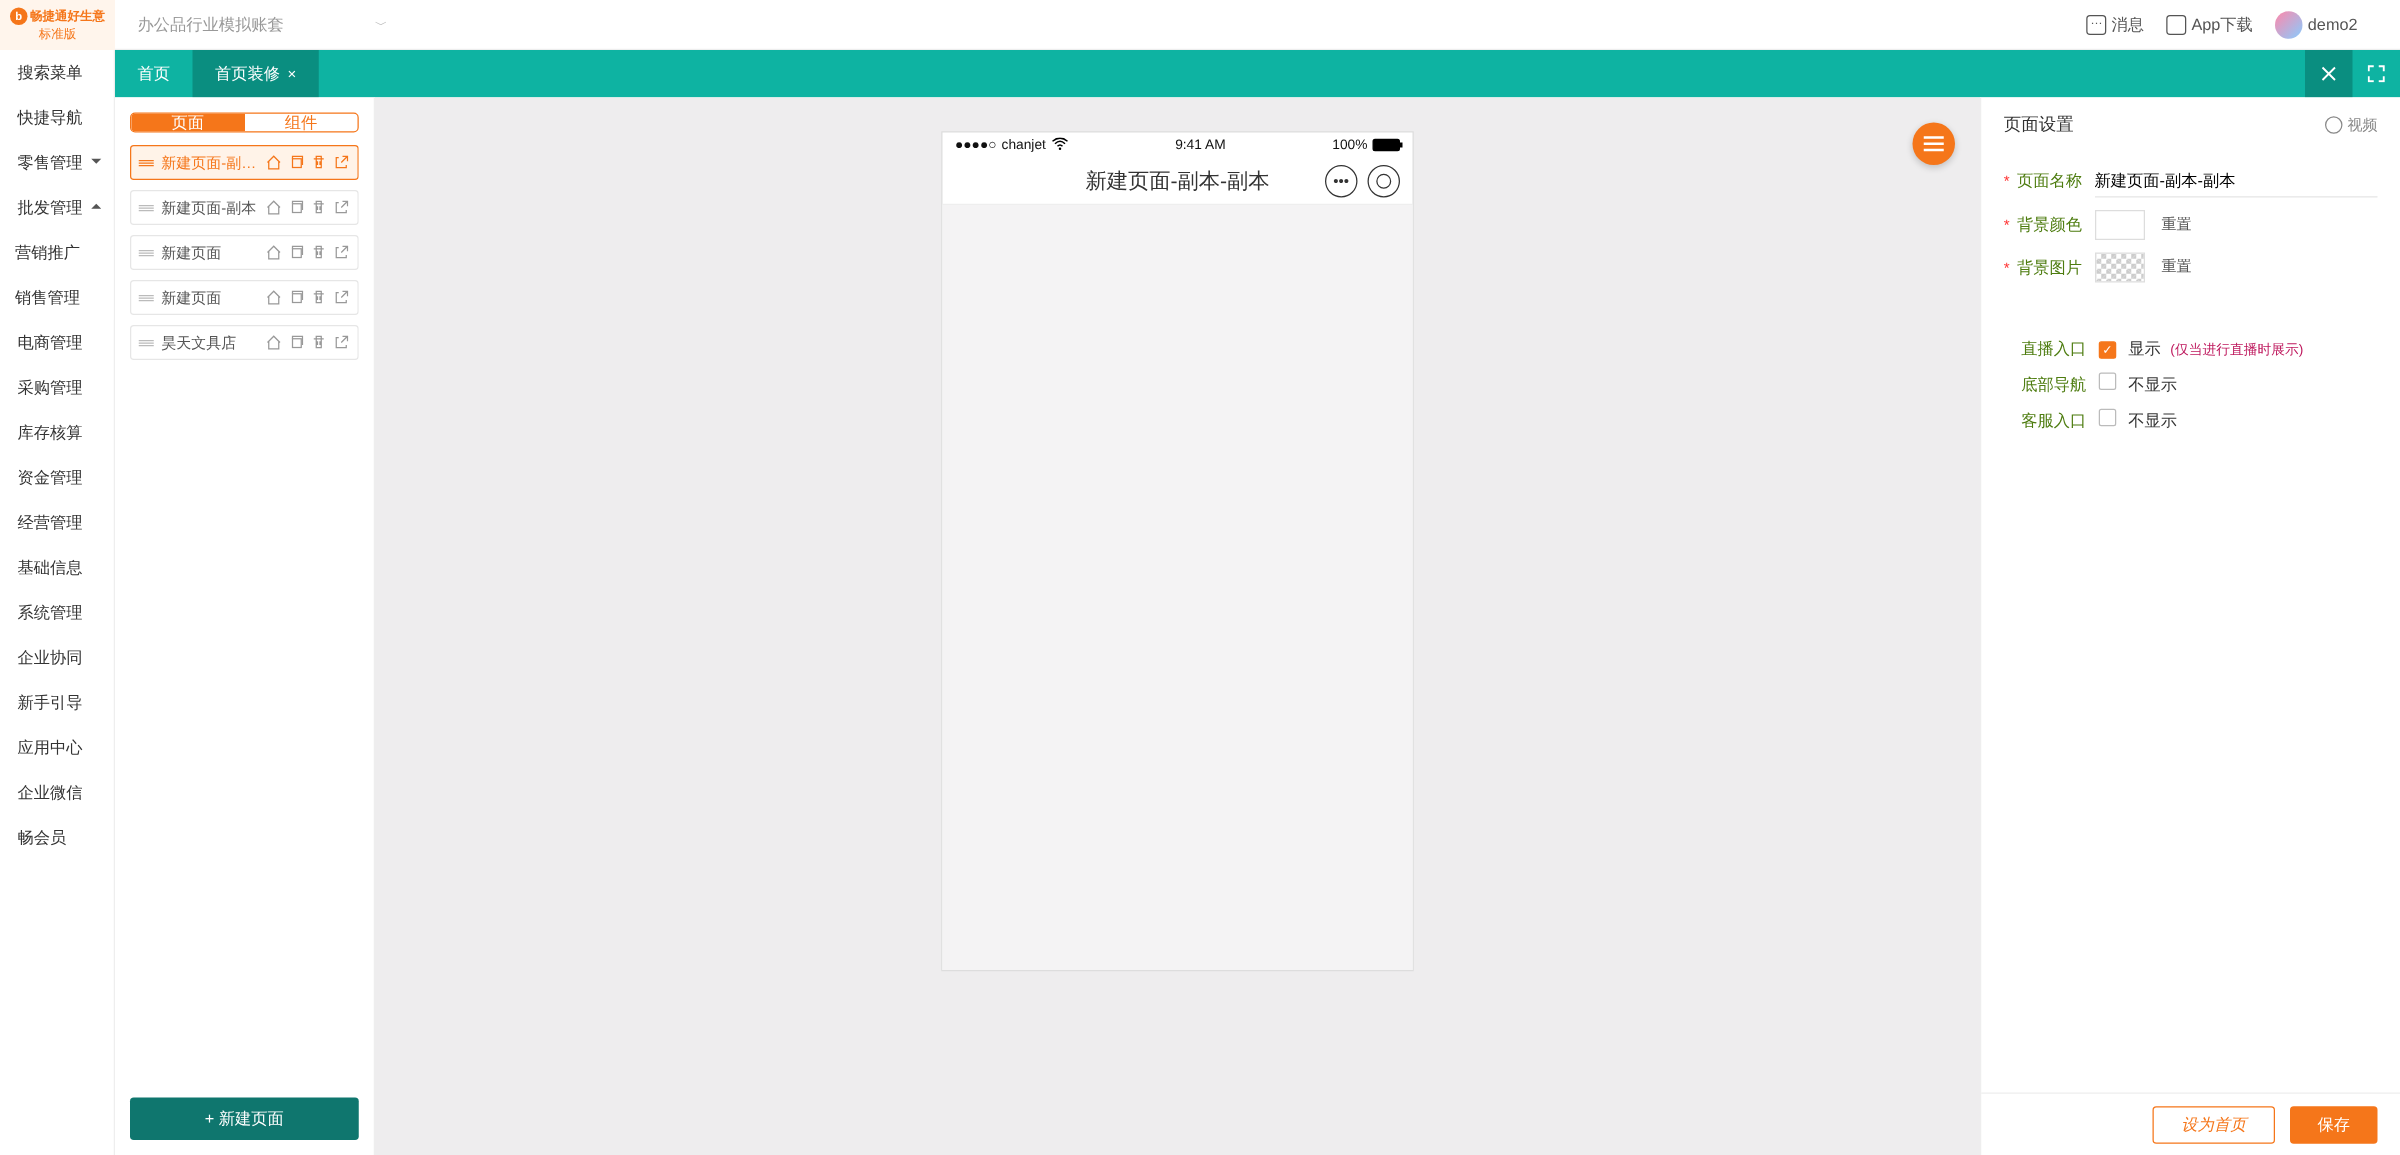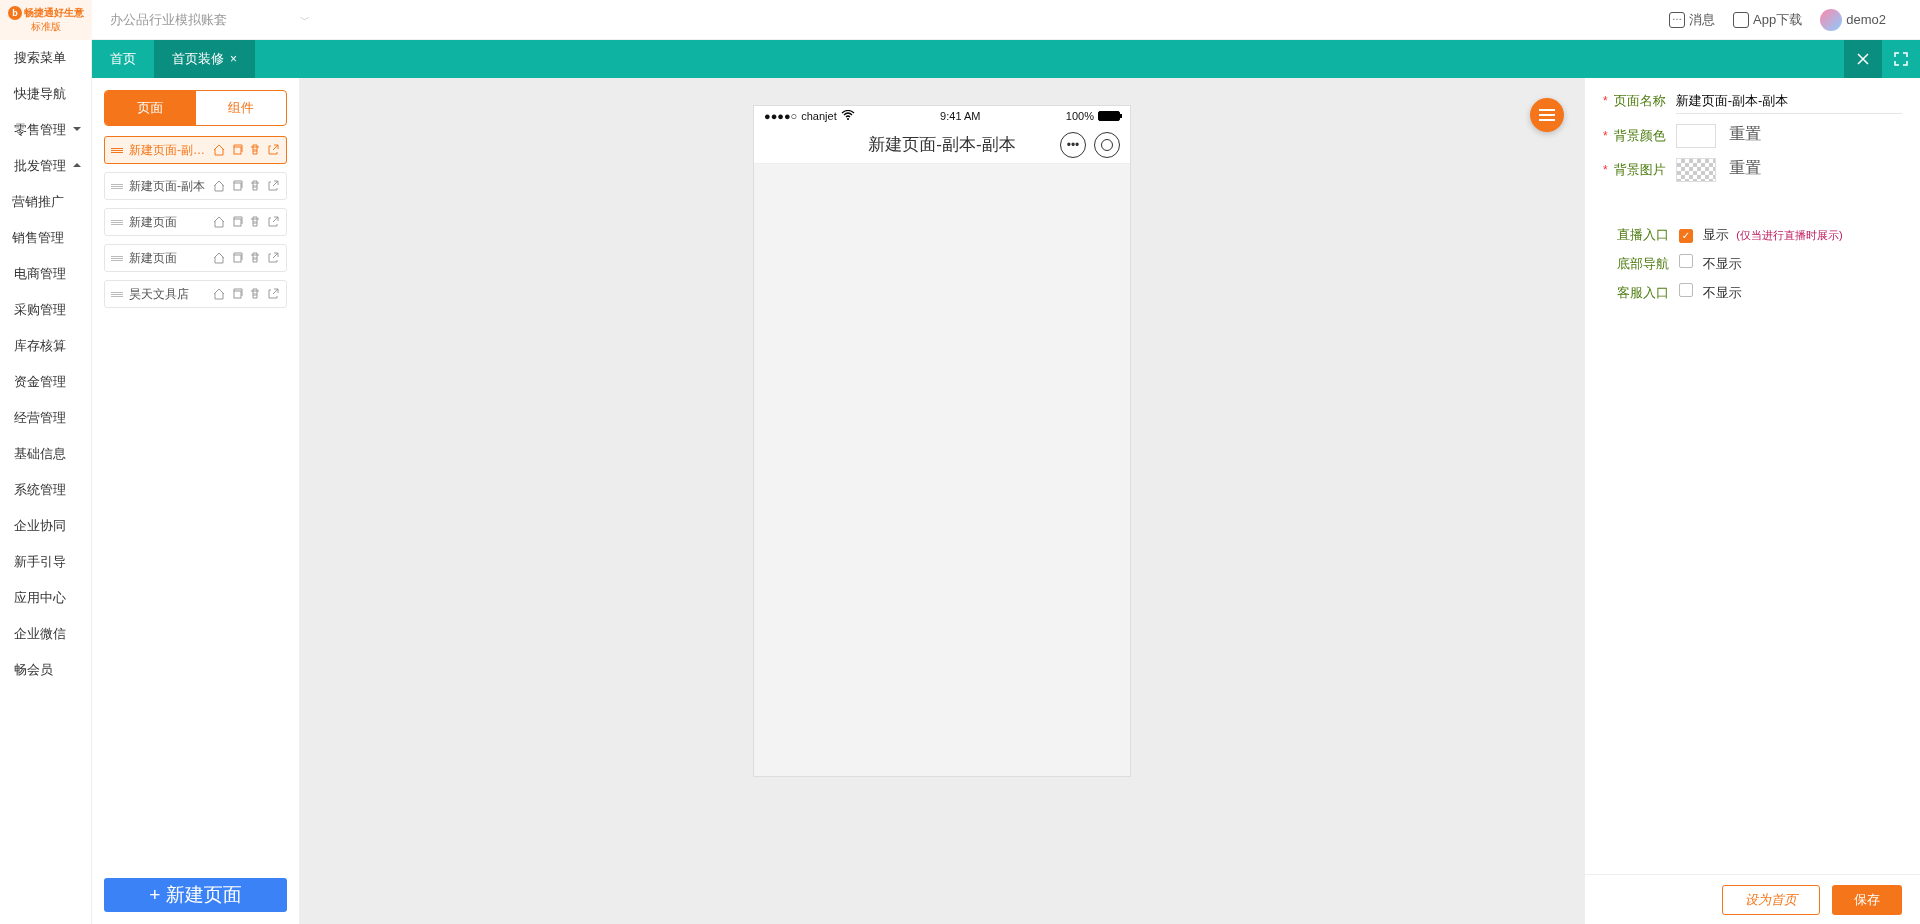"页面" .seg { height: 36px -> 16px }
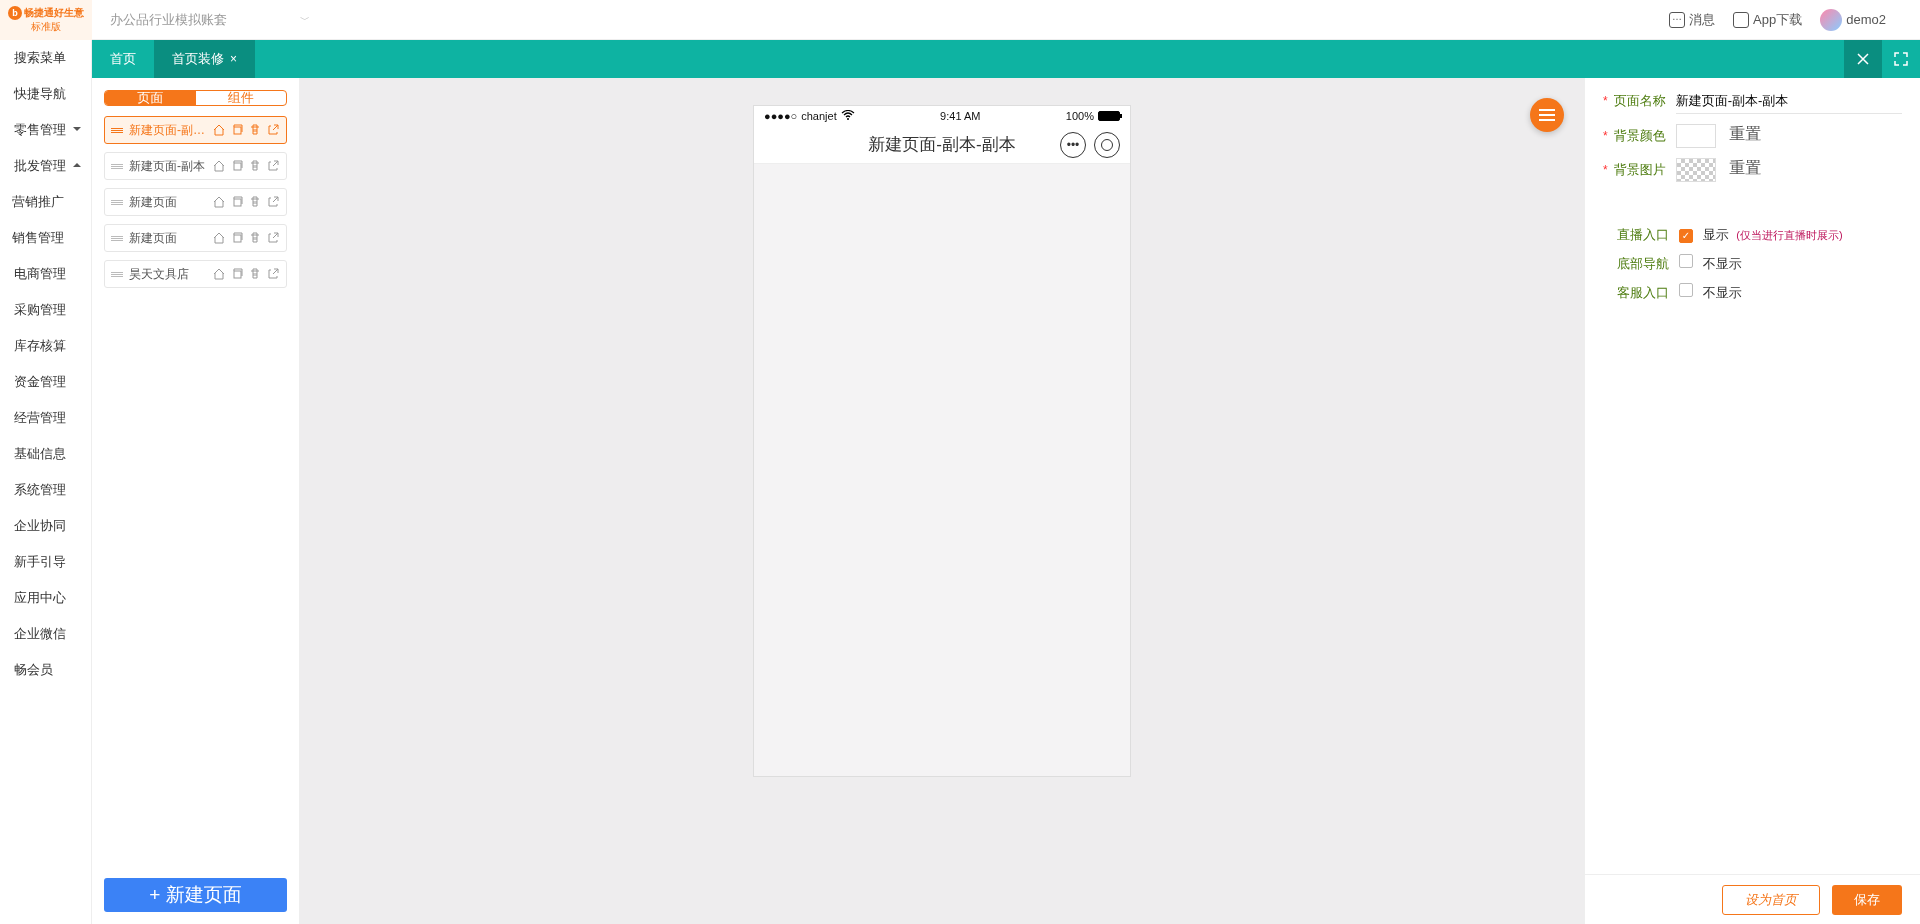"页面设置" div.set-head { html: none -> <div> <span>页面设置</span> <span>视频</span> </div> }
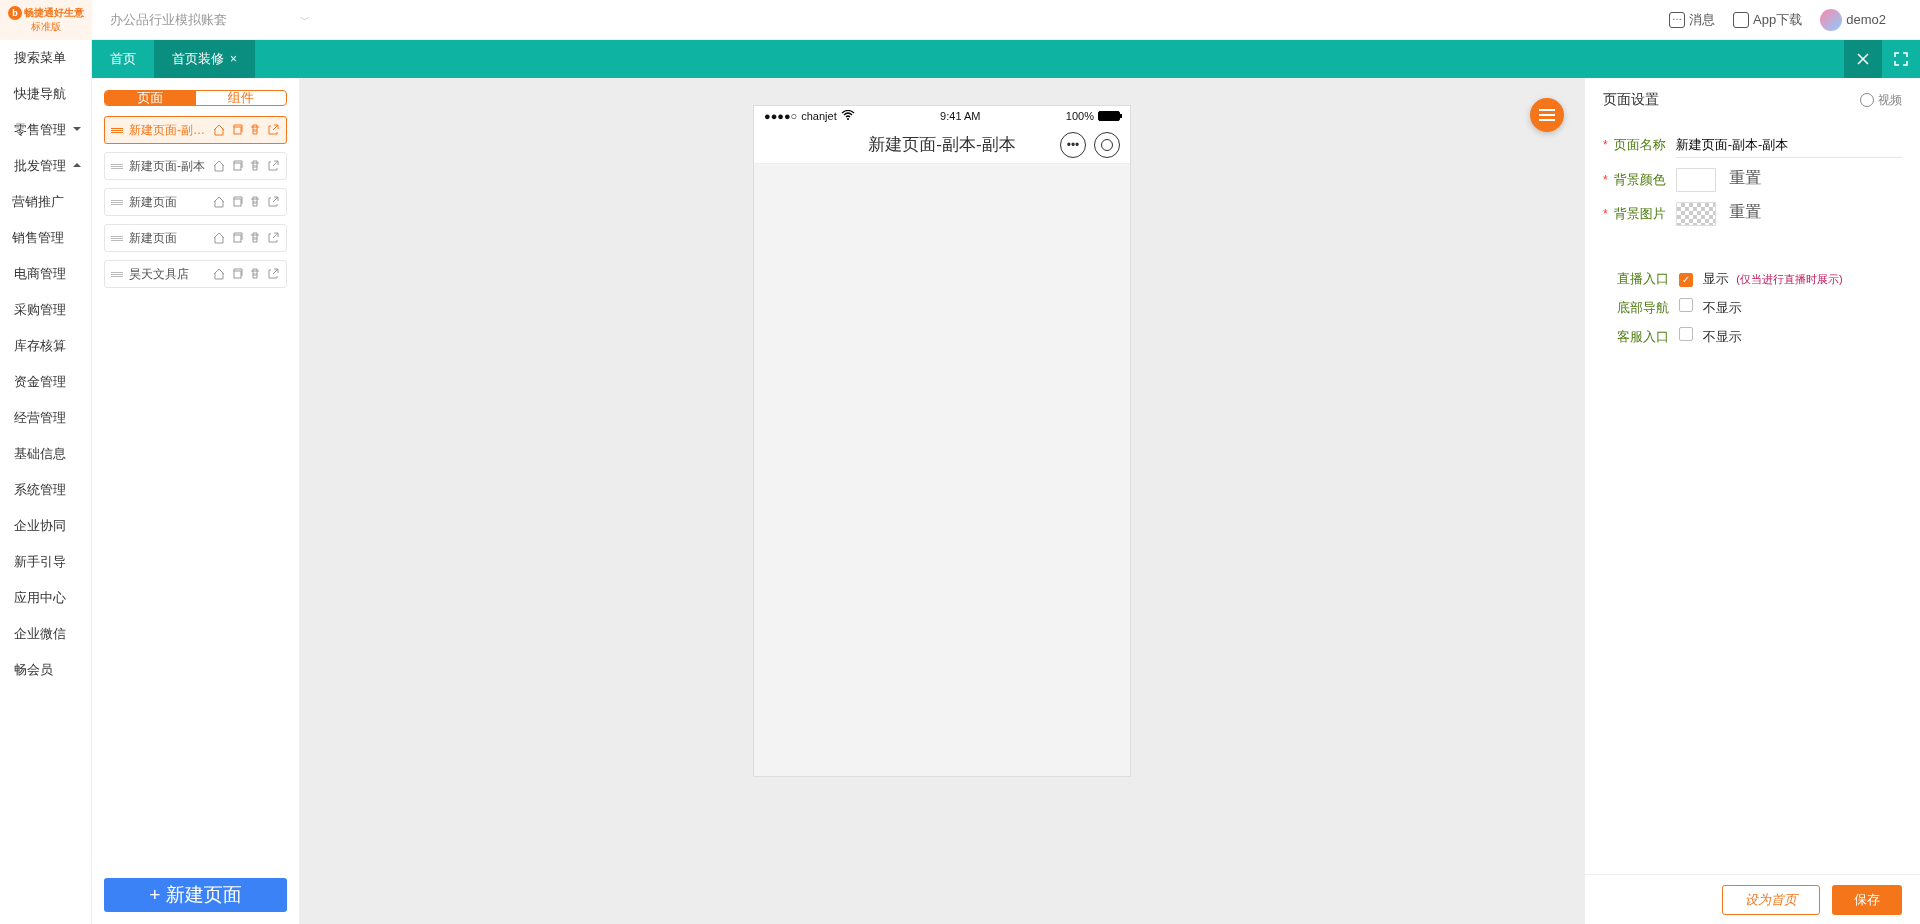"重置" .reset { font-size: 16px -> 12px }
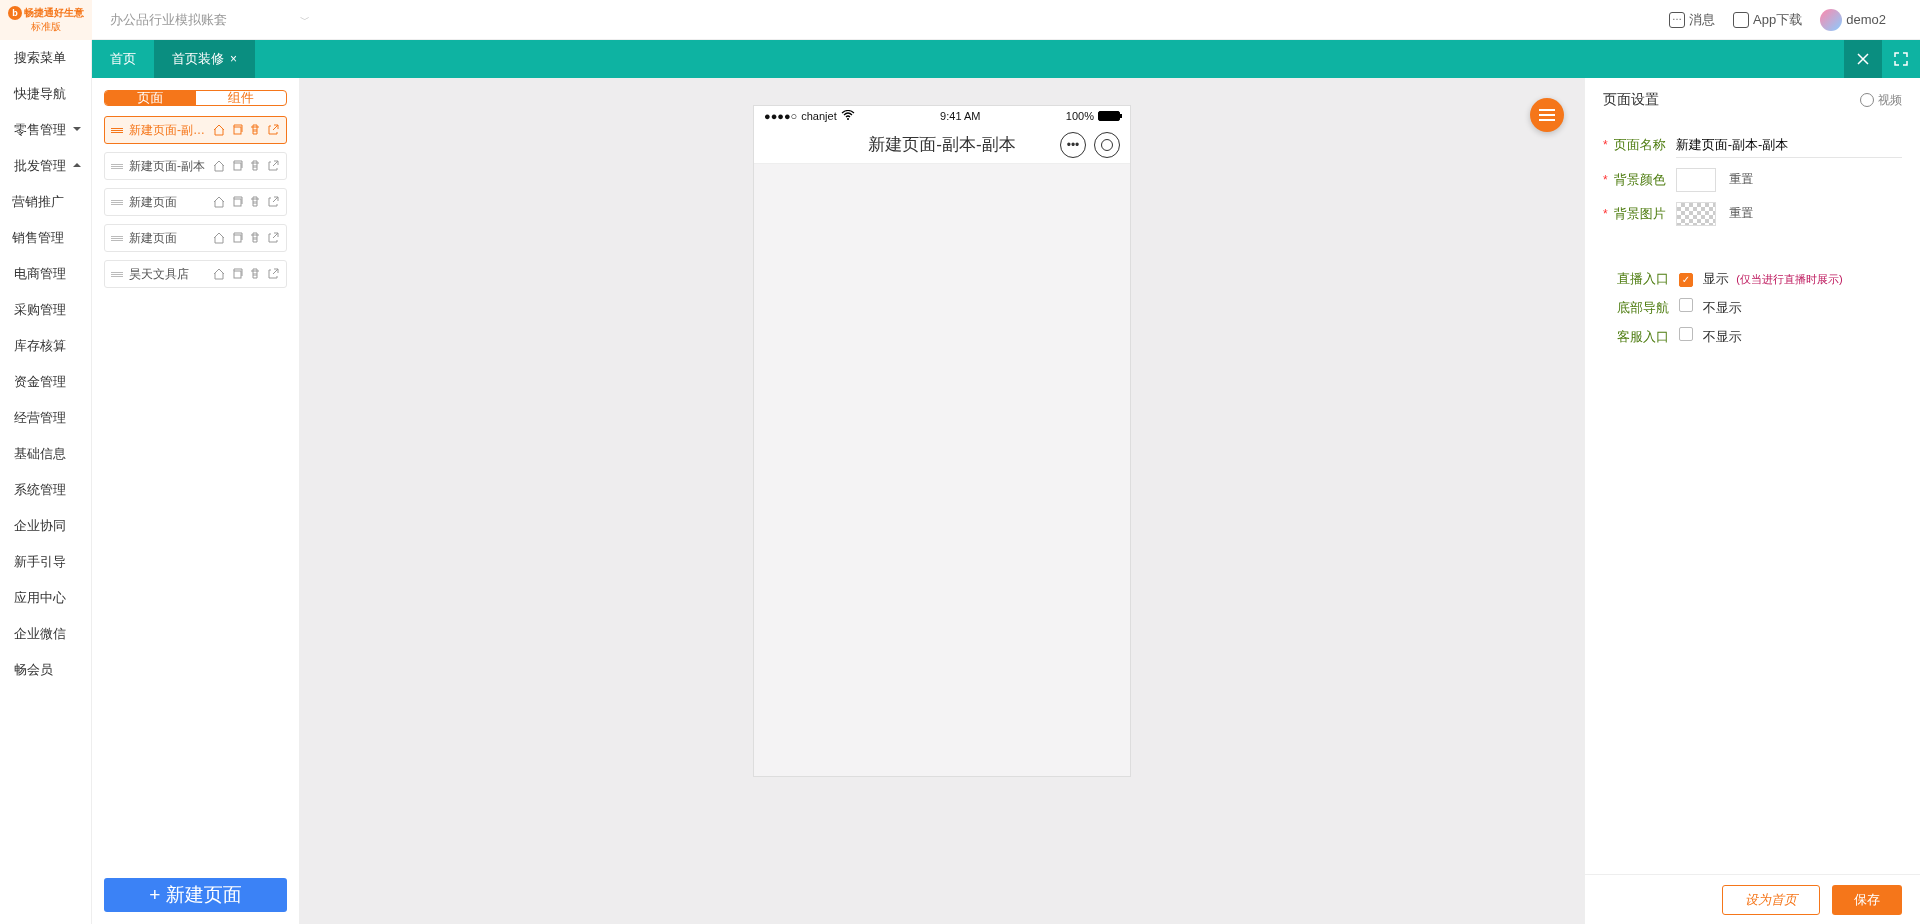"+ 新建页面" .new-page-btn { background: #3b82f6 -> #0f766e; font-size: 19px -> 13px }
